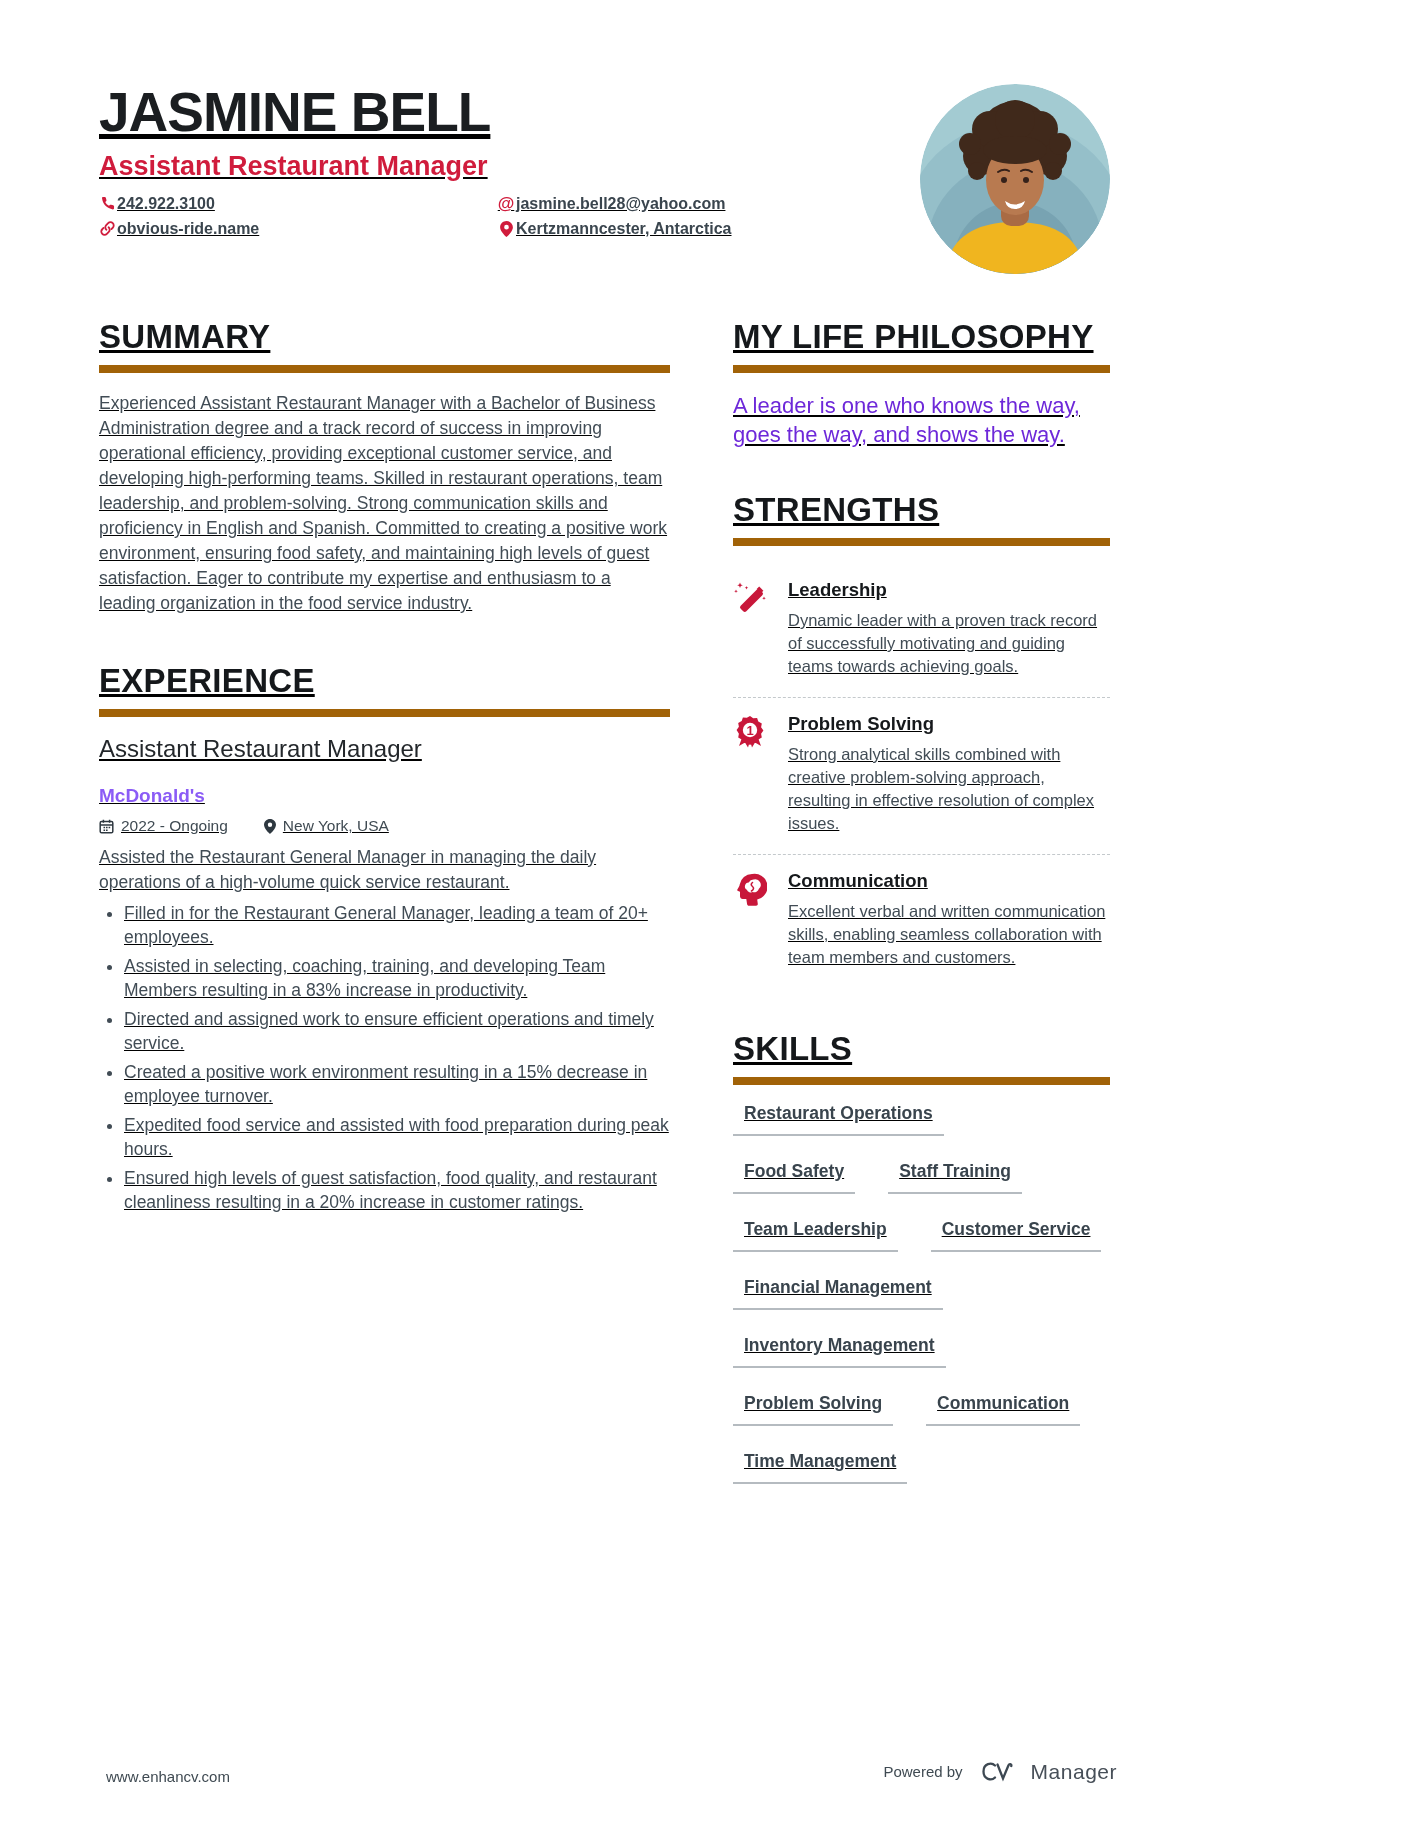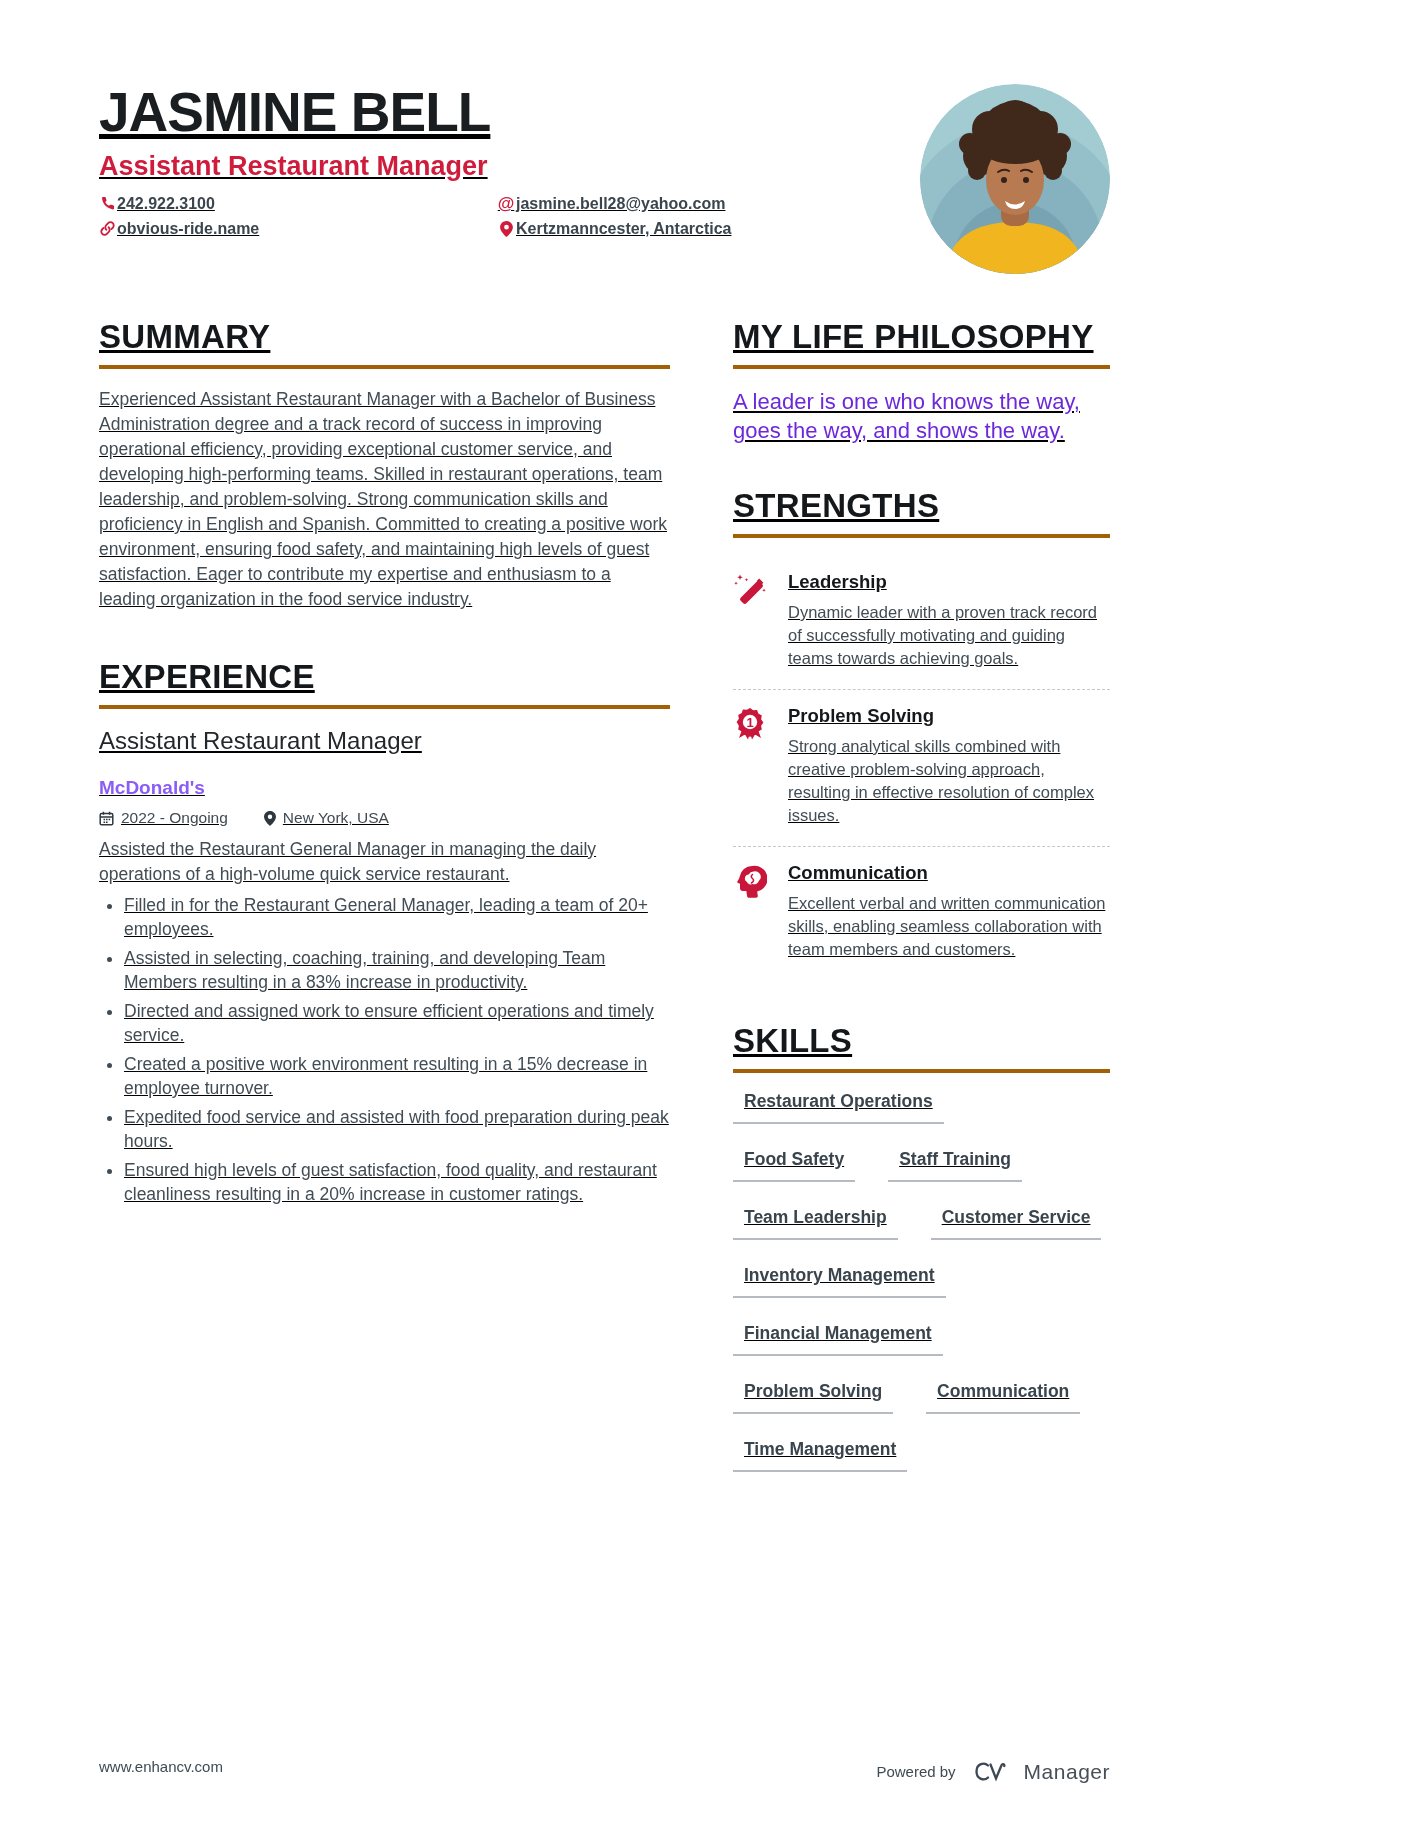"SUMMARY" h2.section-heading { border-bottom: 4px solid #a16207 -> 8px solid #a16207 }
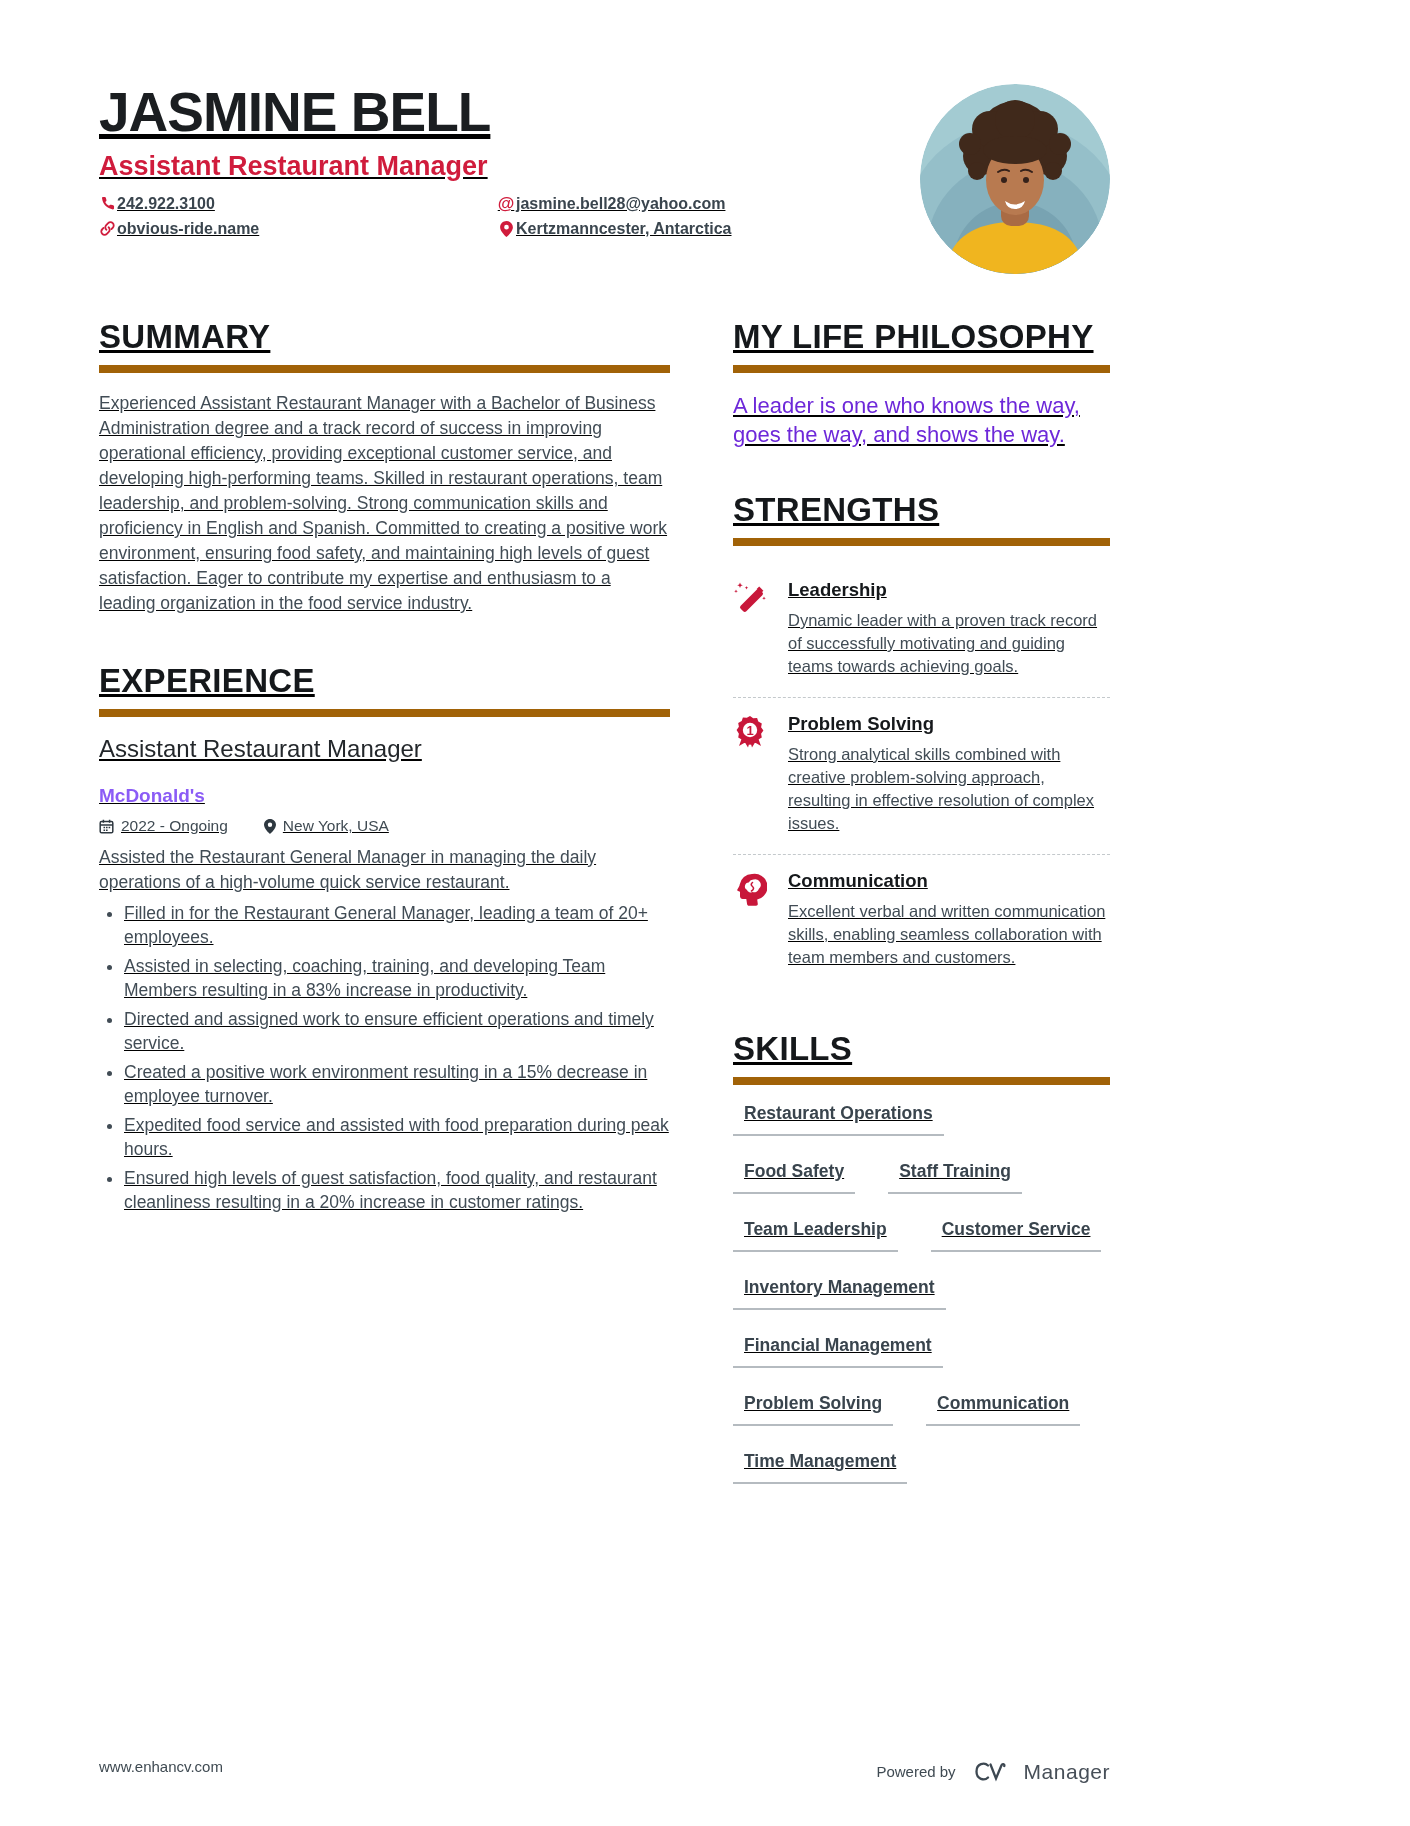"Inventory Management" div.skill-row { order: before "Financial Management" -> after "Financial Management" }
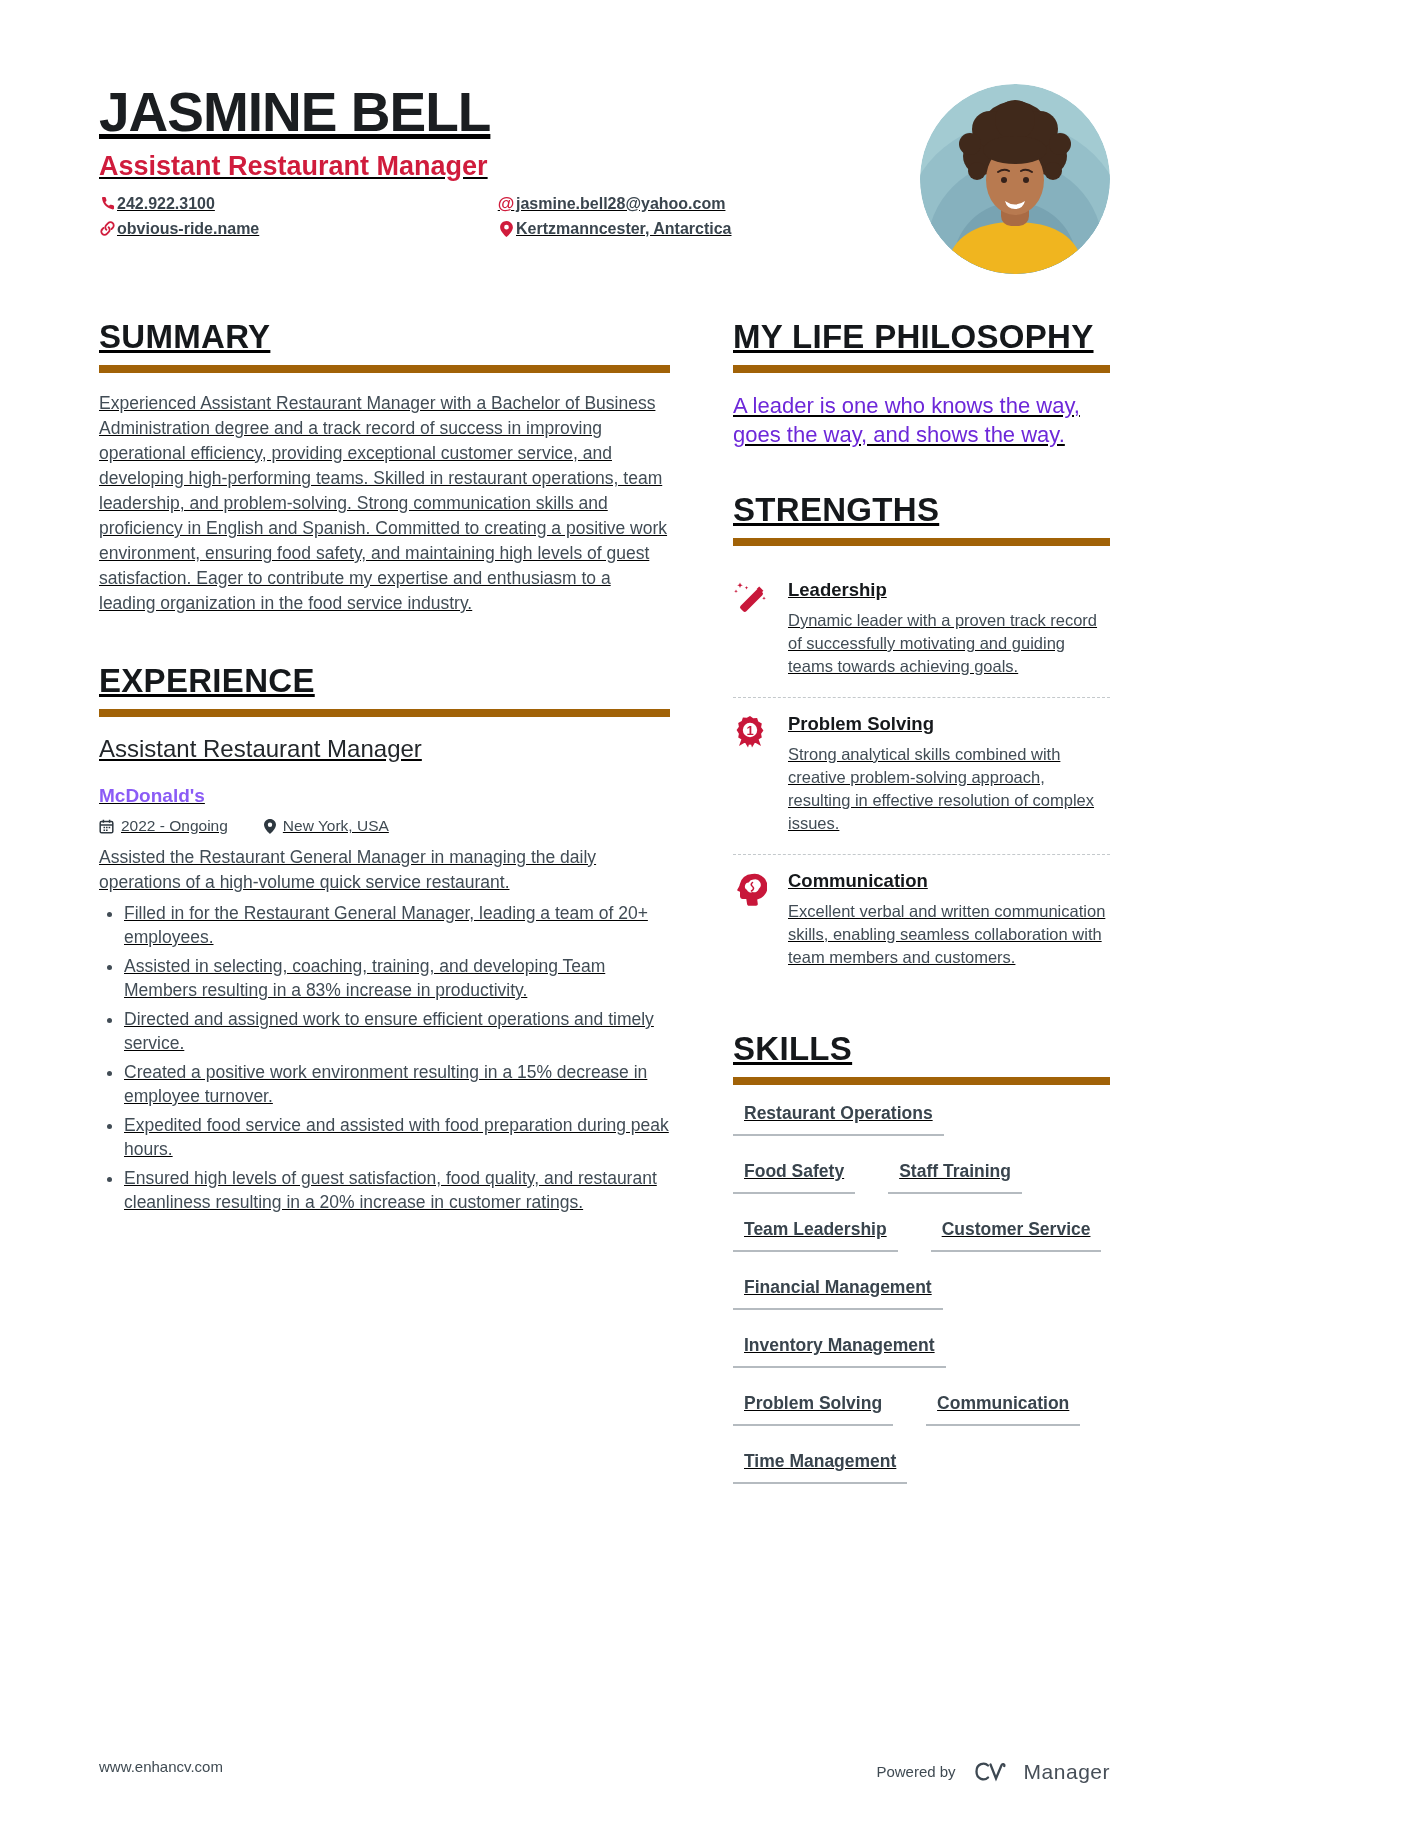"www.enhancv.com" .footer { align-items: flex-start -> flex-end; left: 99px -> 106px }
